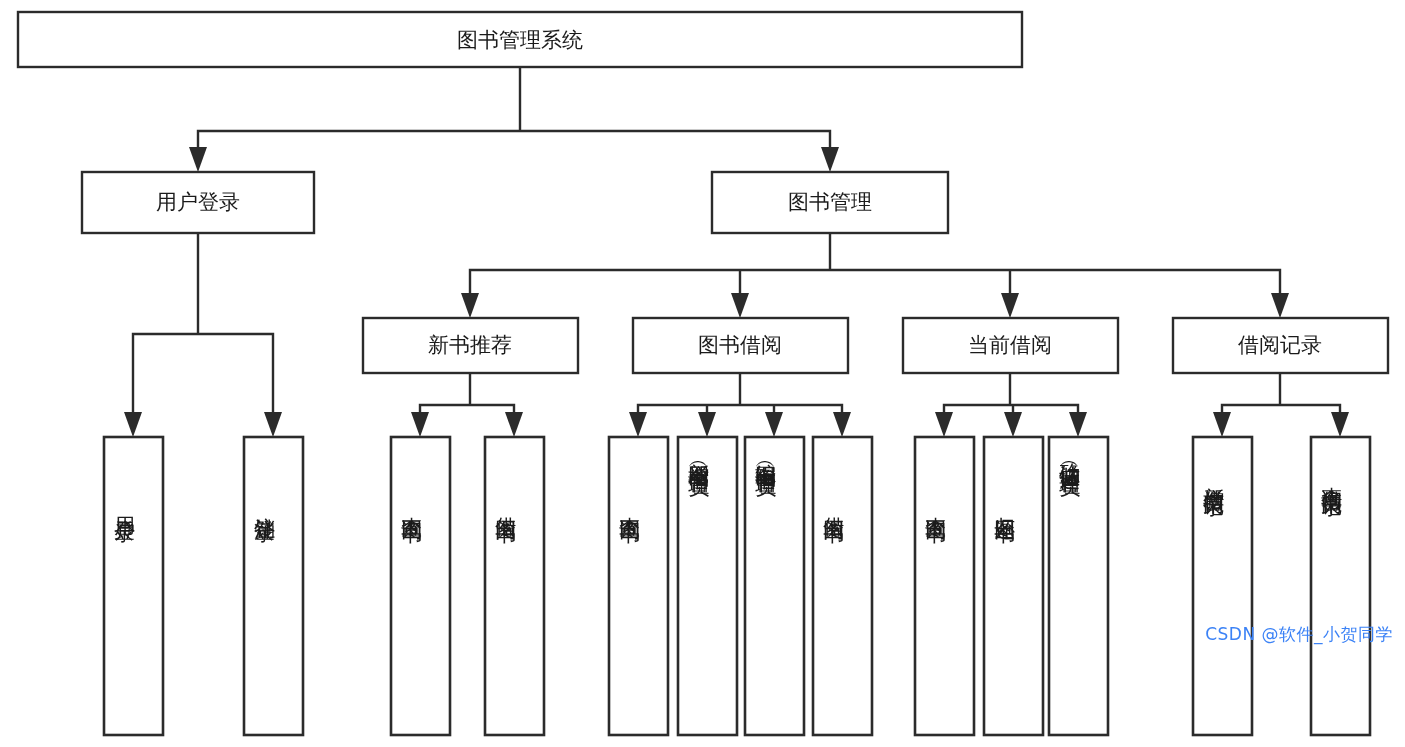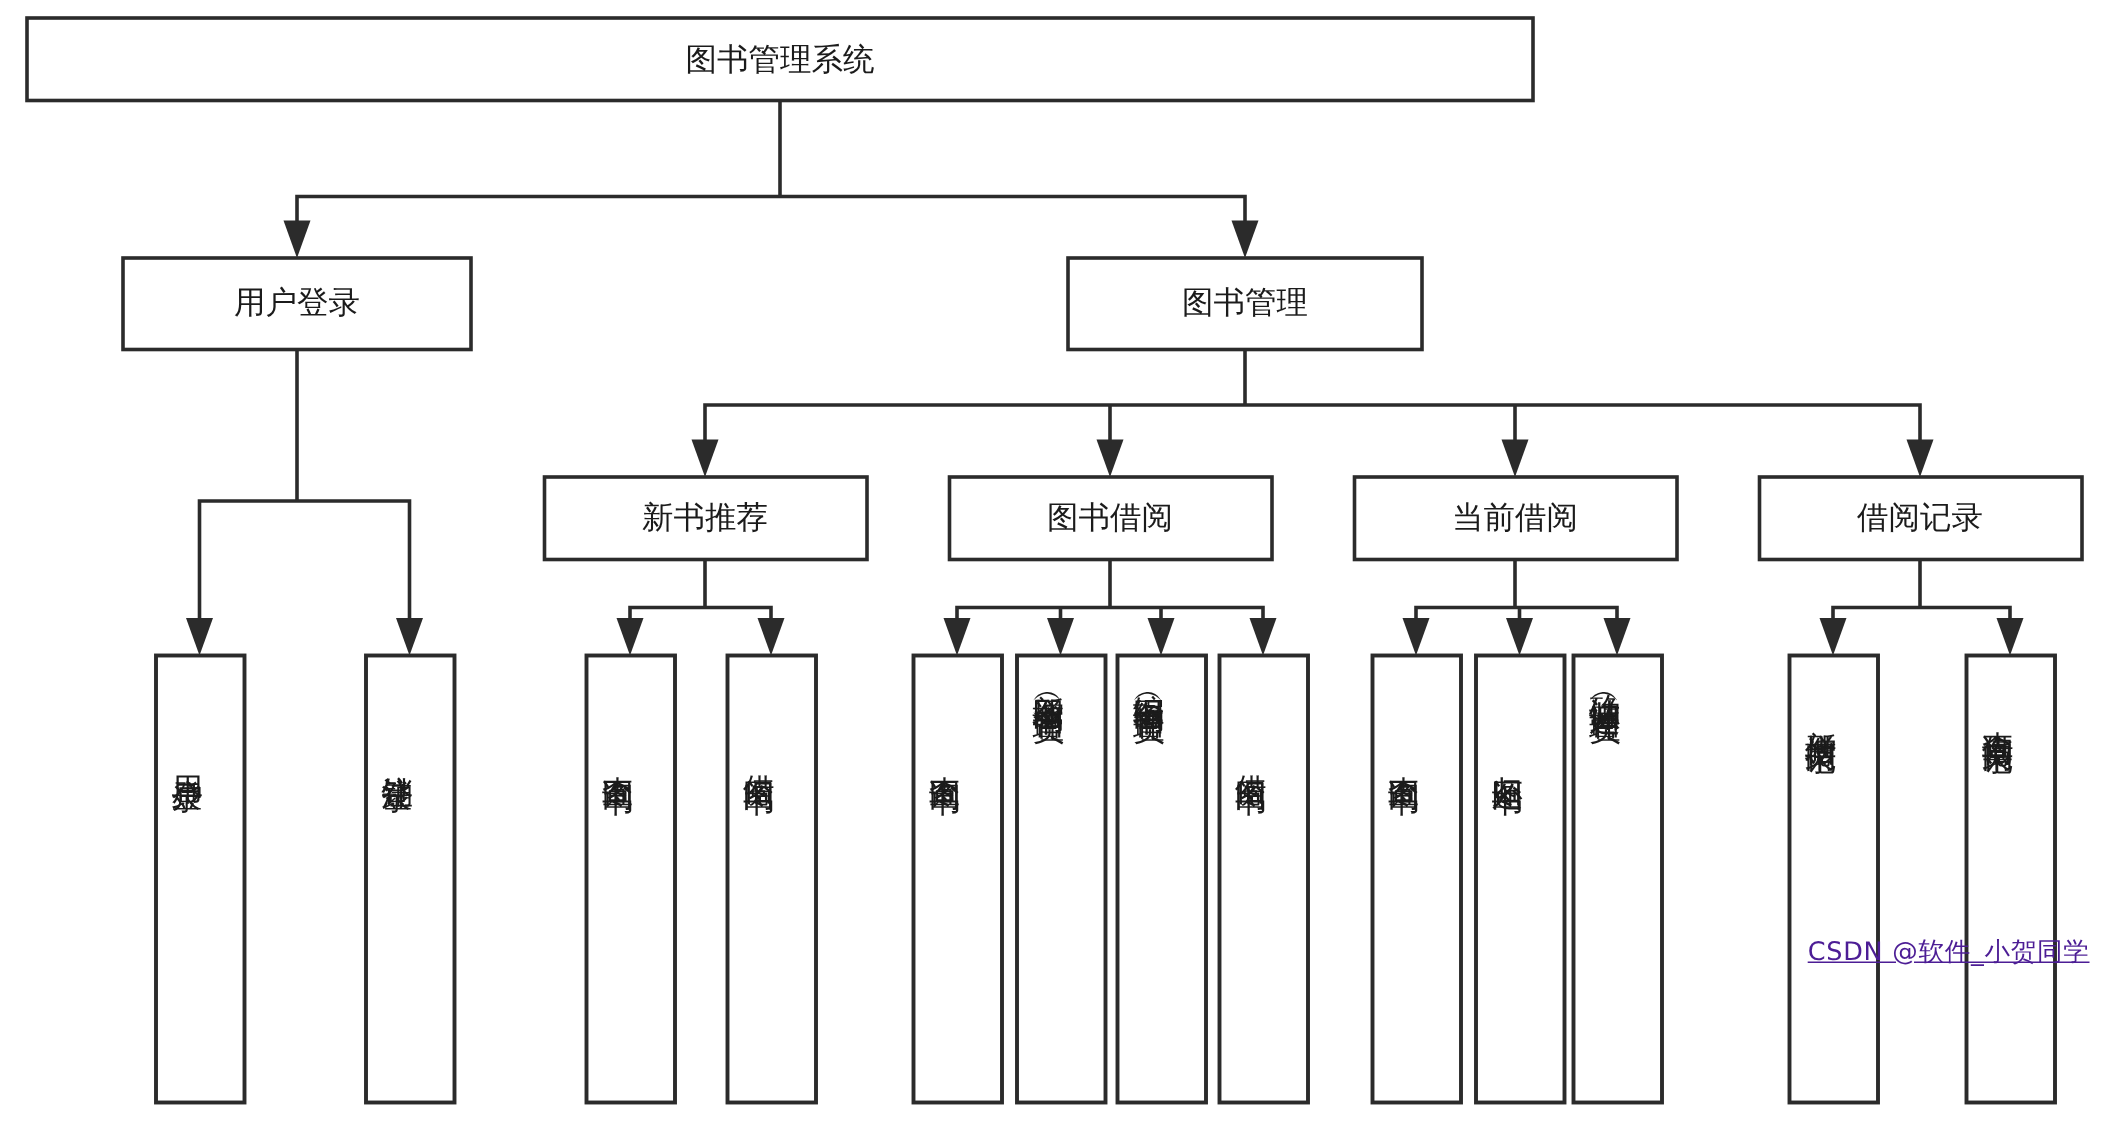"CSDN @软件_小贺同学" .watermark { color: #4c1d95 -> #3b82f6; text-decoration: underline -> none }
